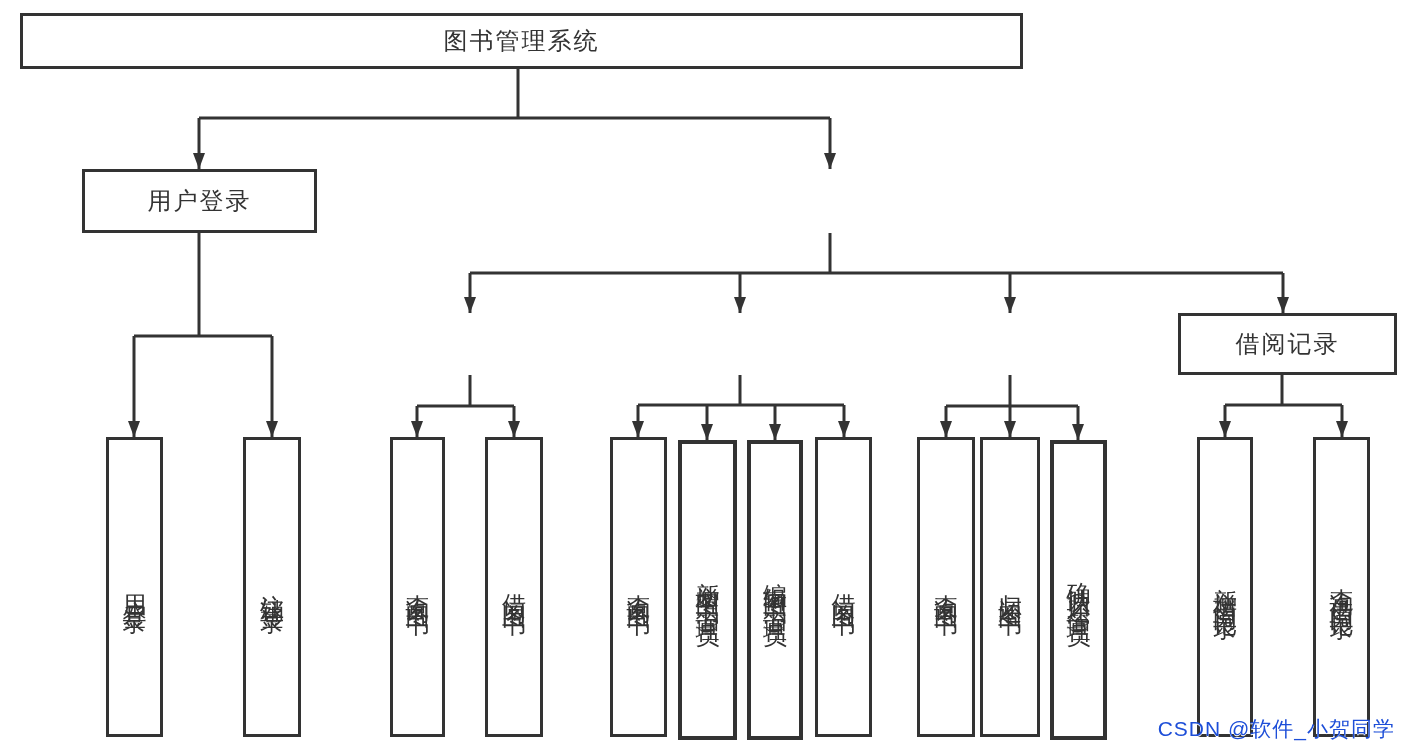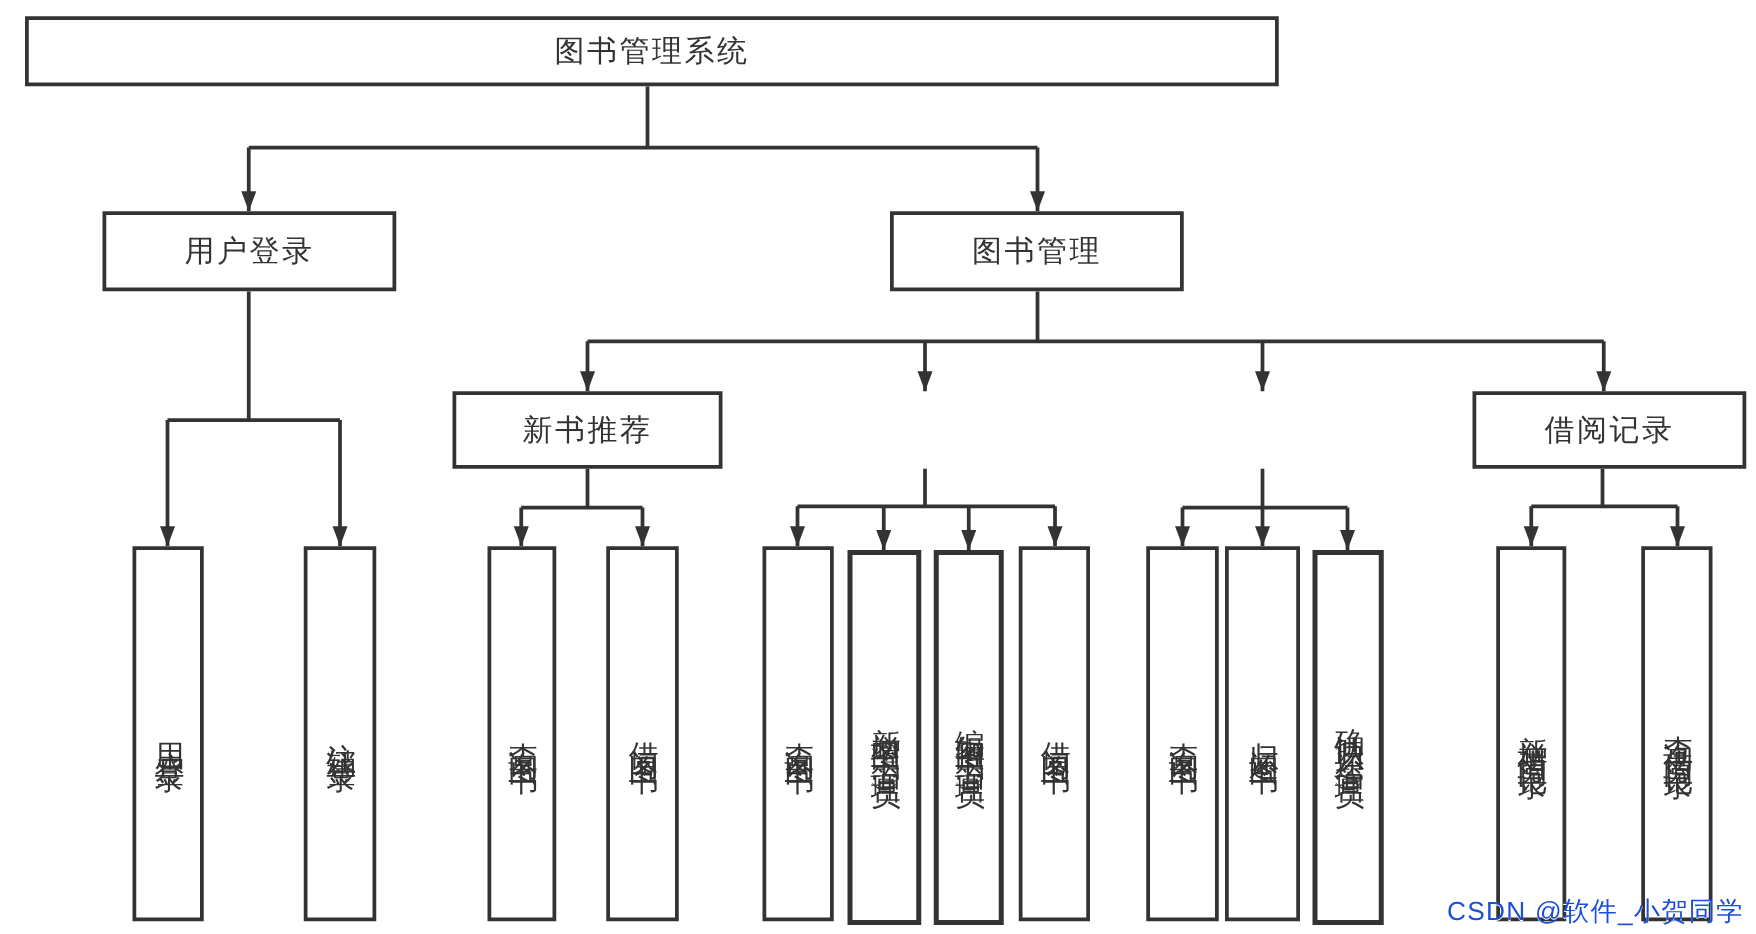"图书管理" div.node { html: <div> <span>图书管理</span> </div> -> none }
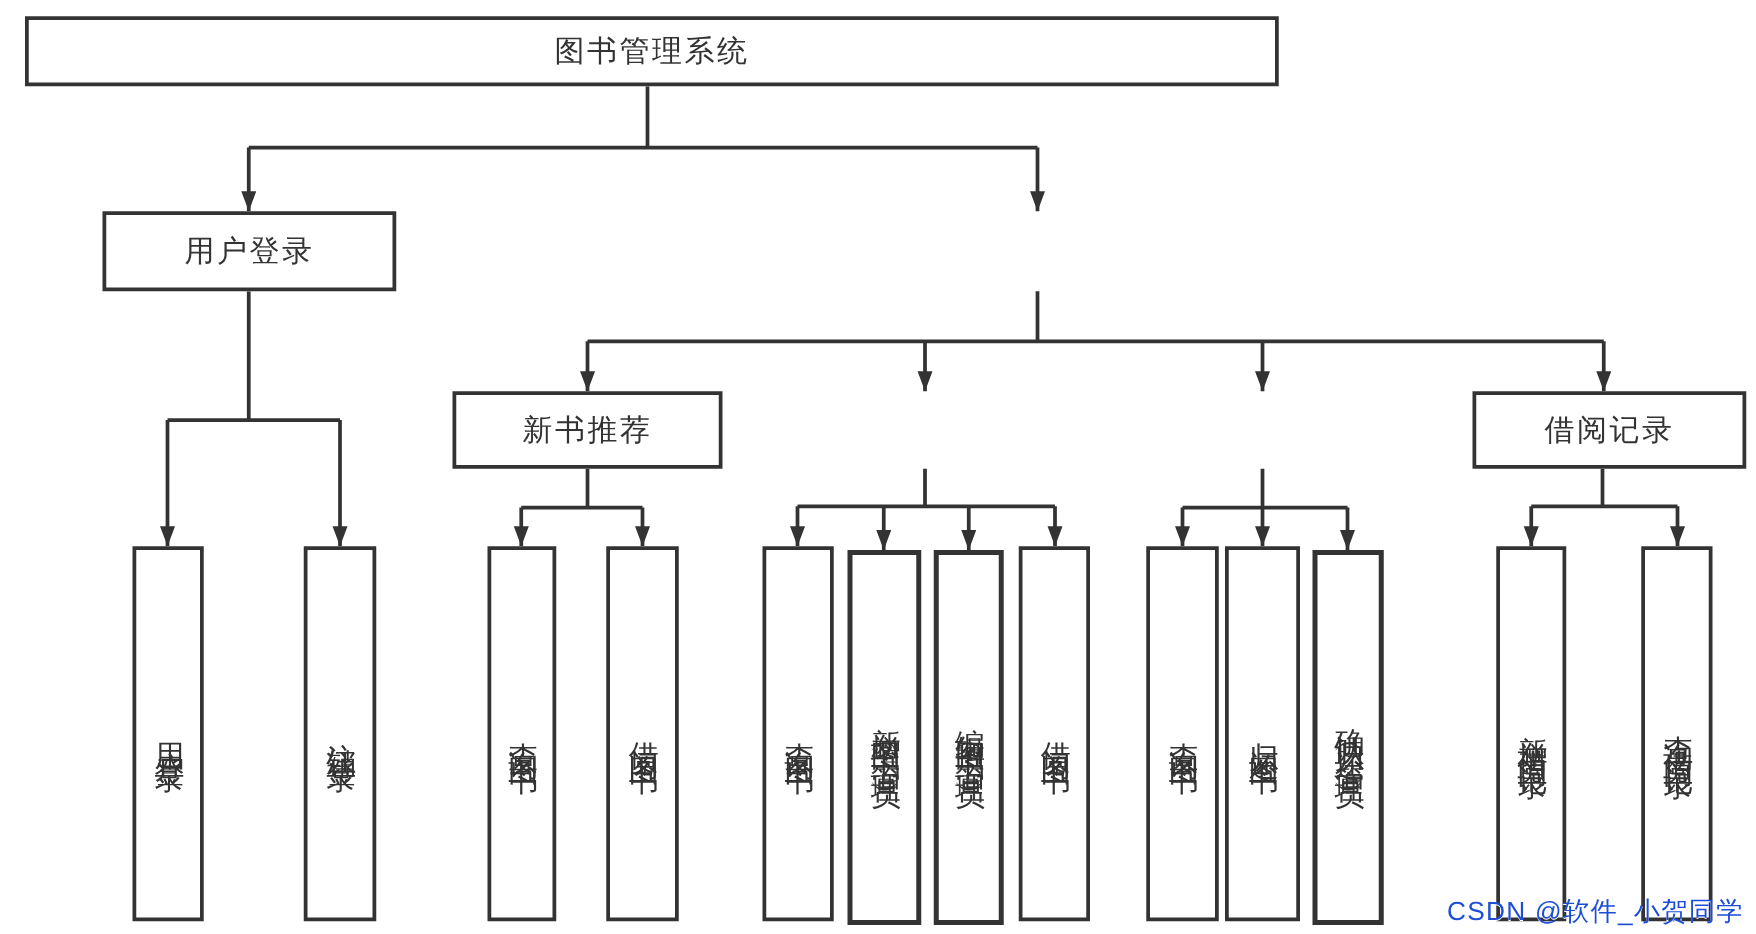"新书推荐" div.node { html: <div> <span>新书推荐</span> </div> -> none }
